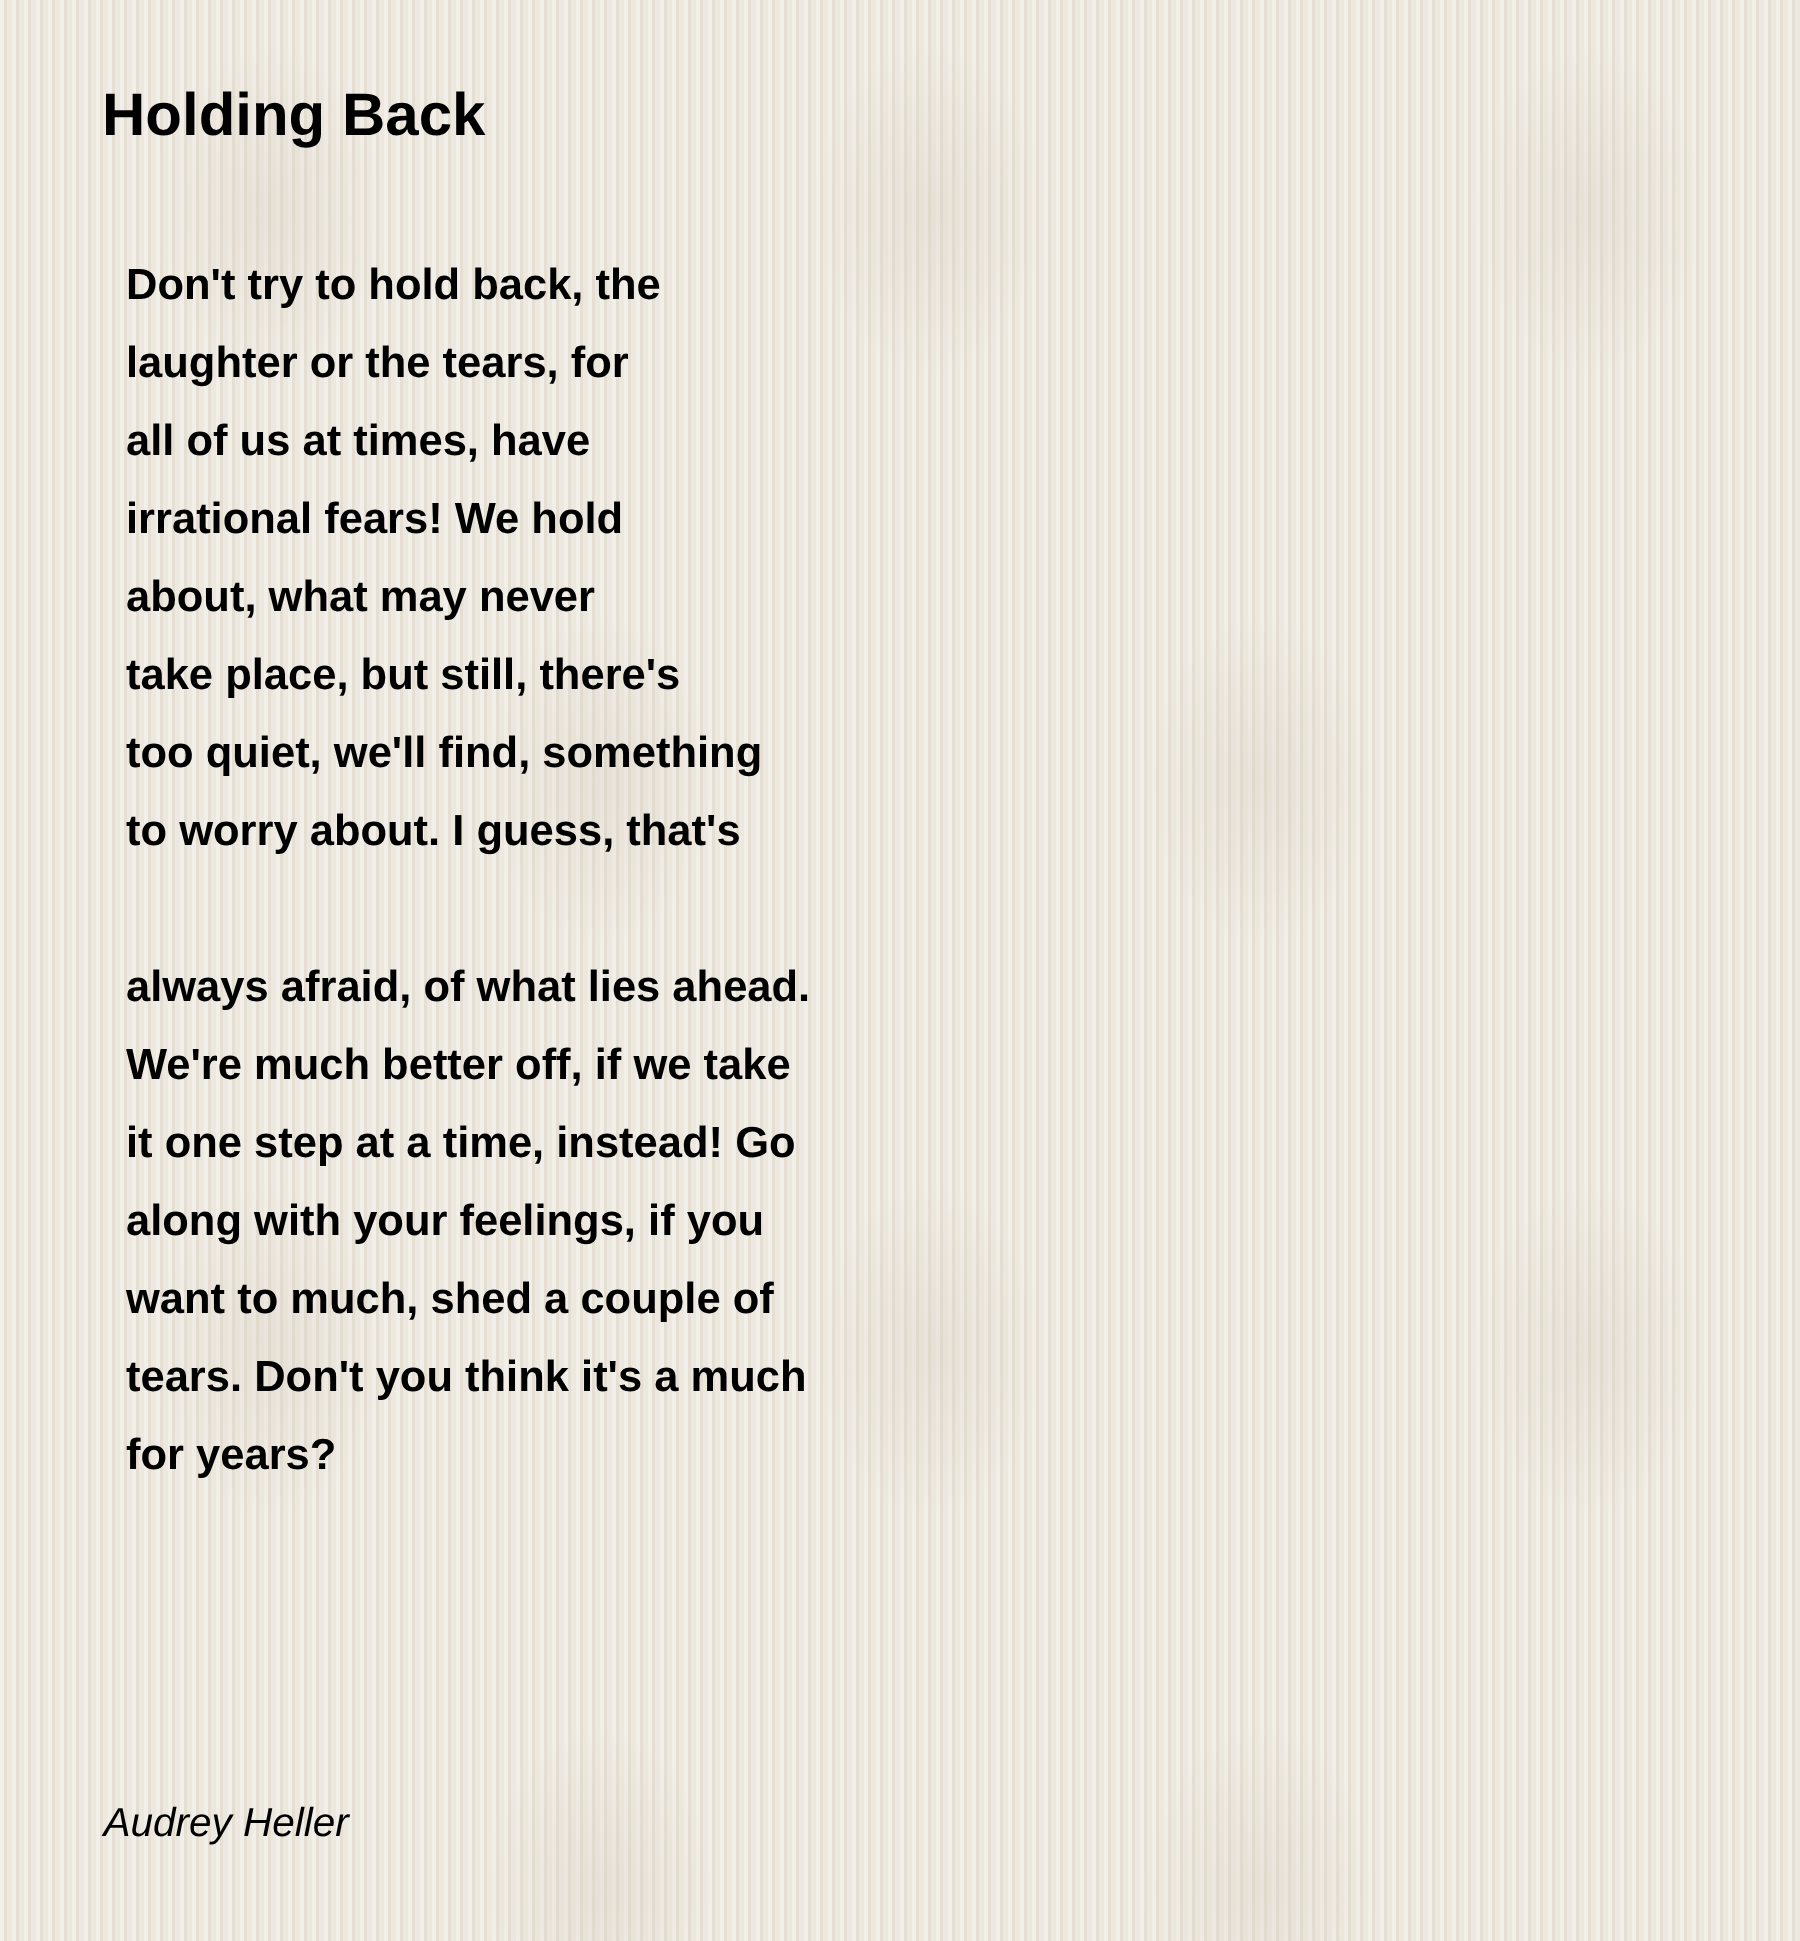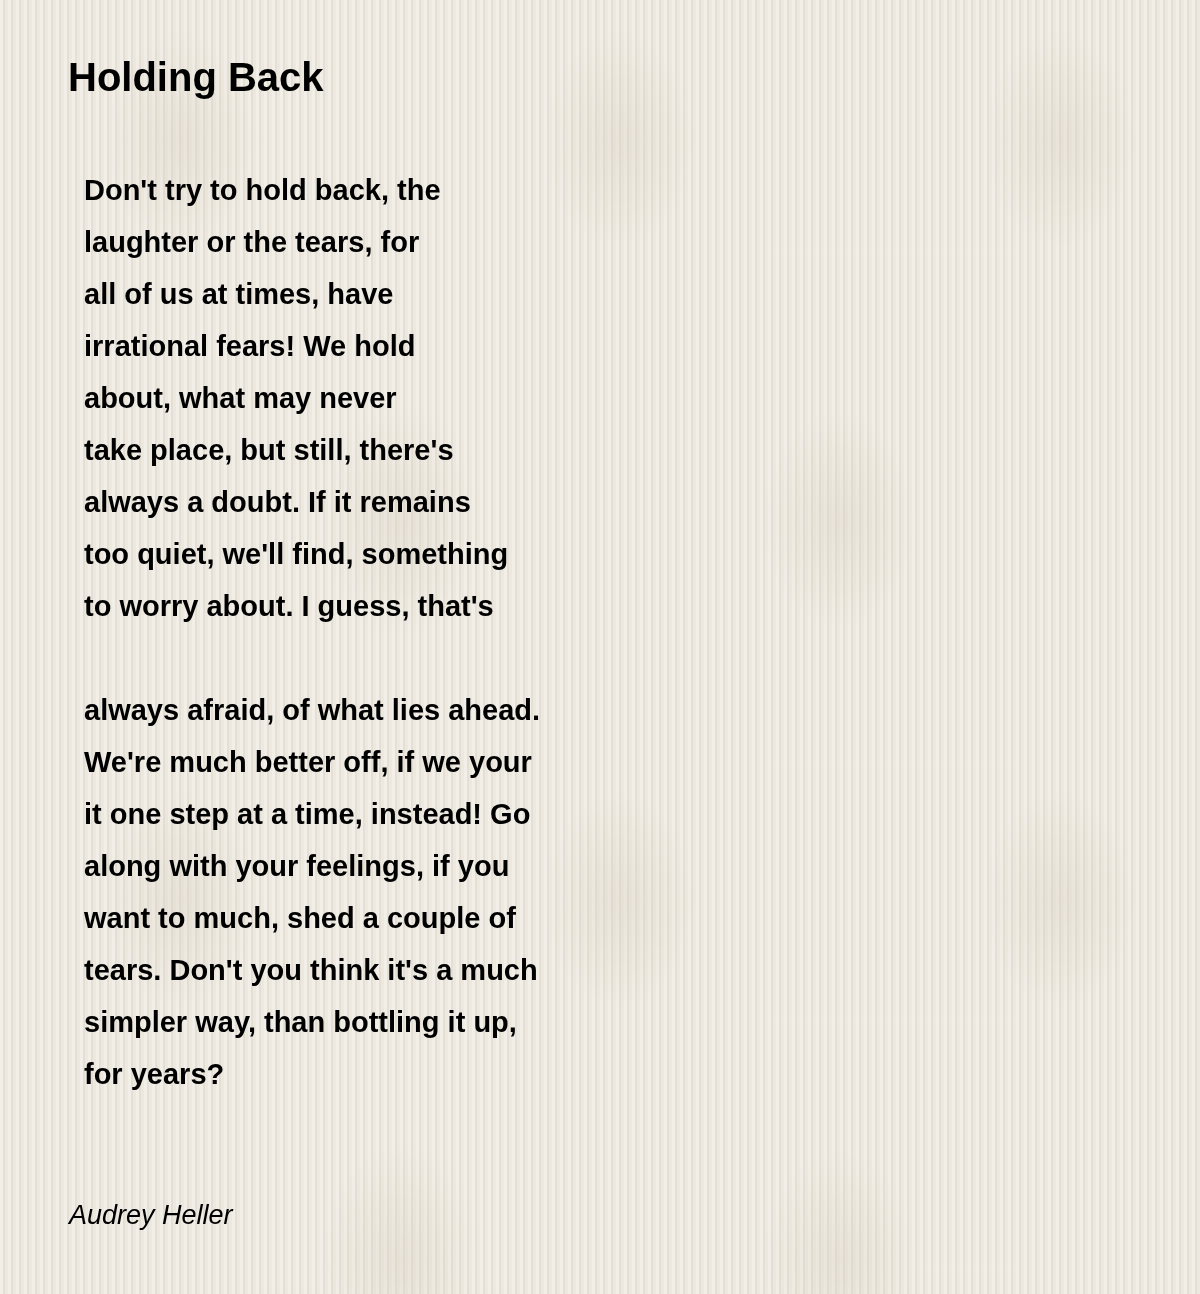"always a doubt. If it" span.poem-line { html: <span>always a doubt. If it remains</span> -> none }
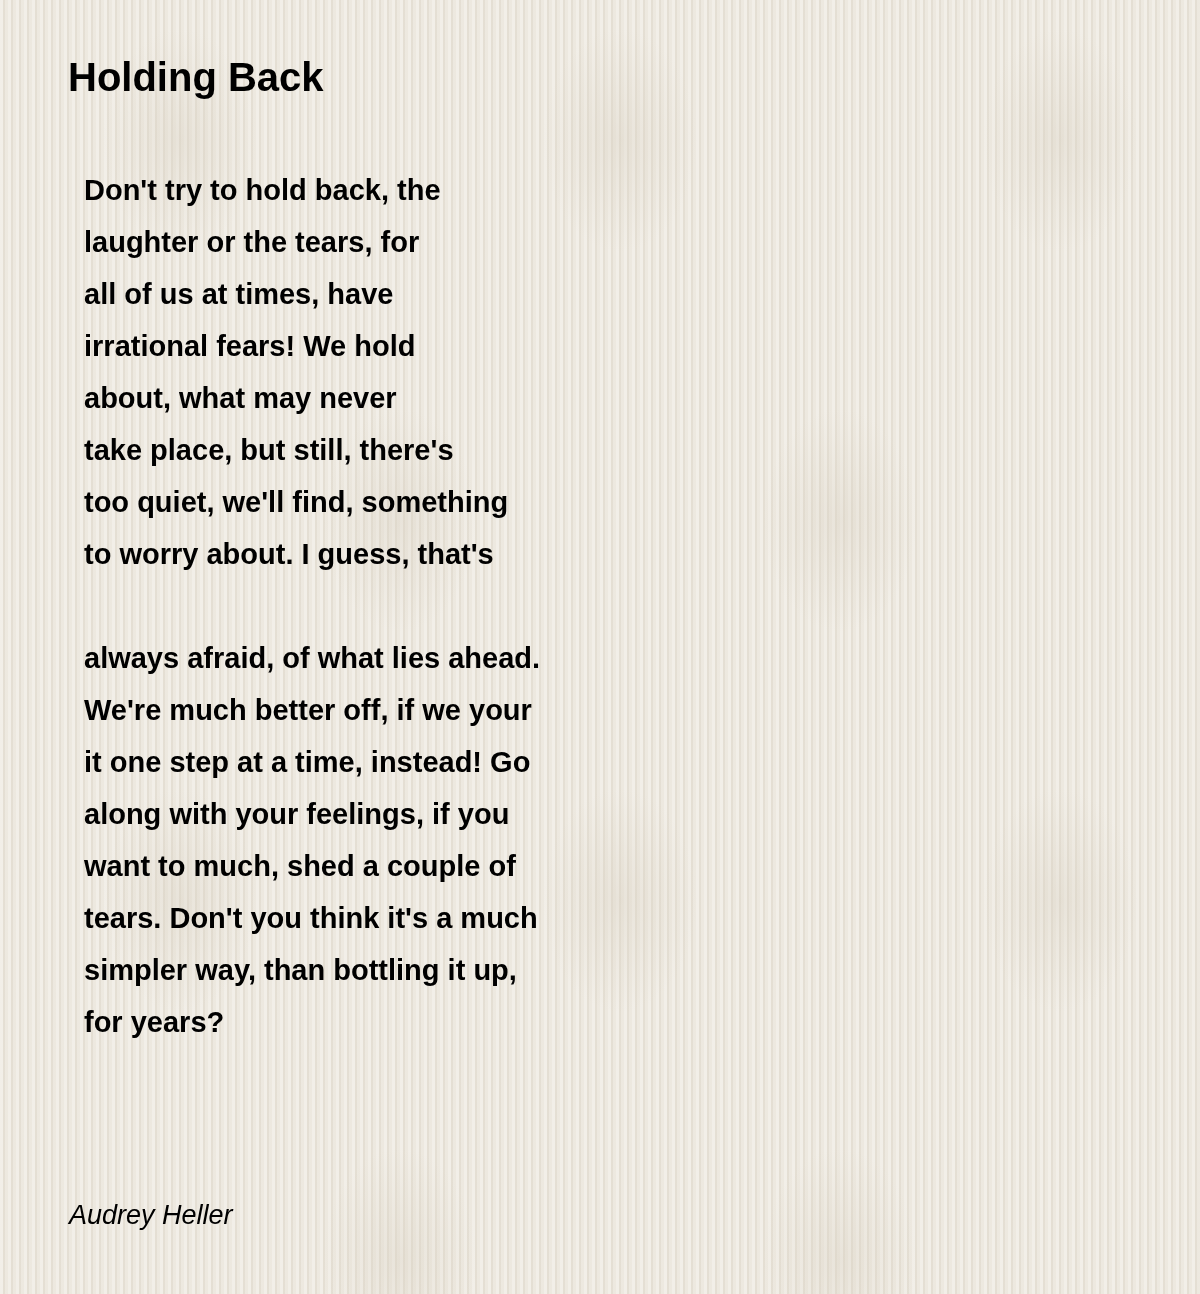"We're much better off, if" span.poem-line { text: your -> take }
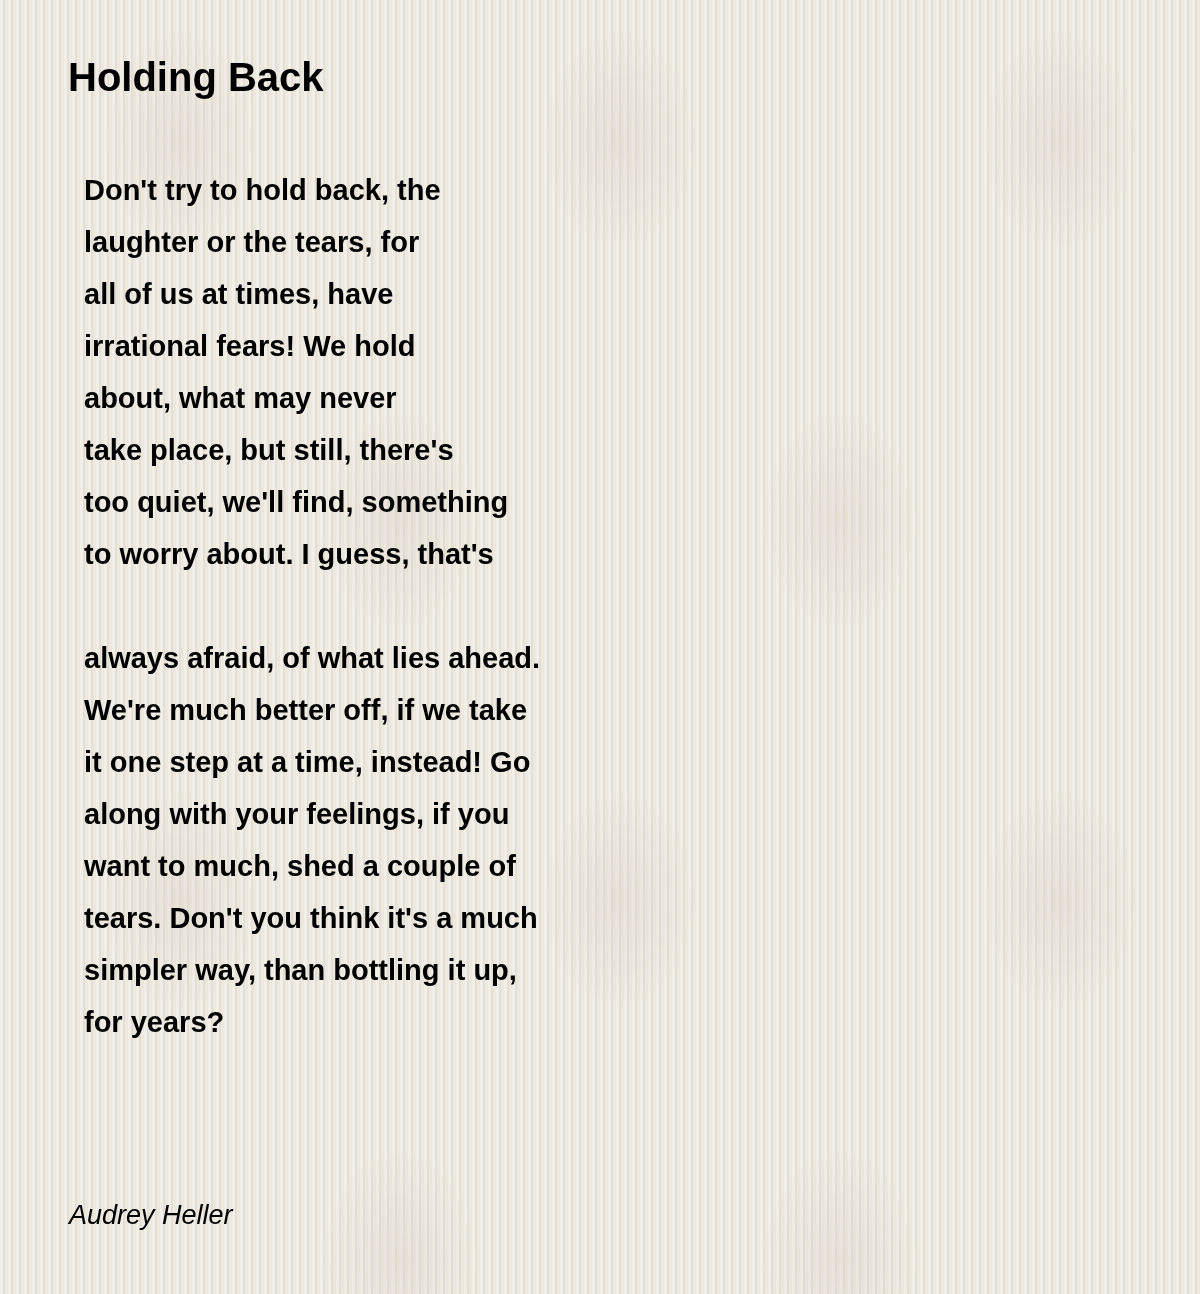"simpler way, than bottling it" span.poem-line { html: <span>simpler way, than bottling it up,</span> -> none }
